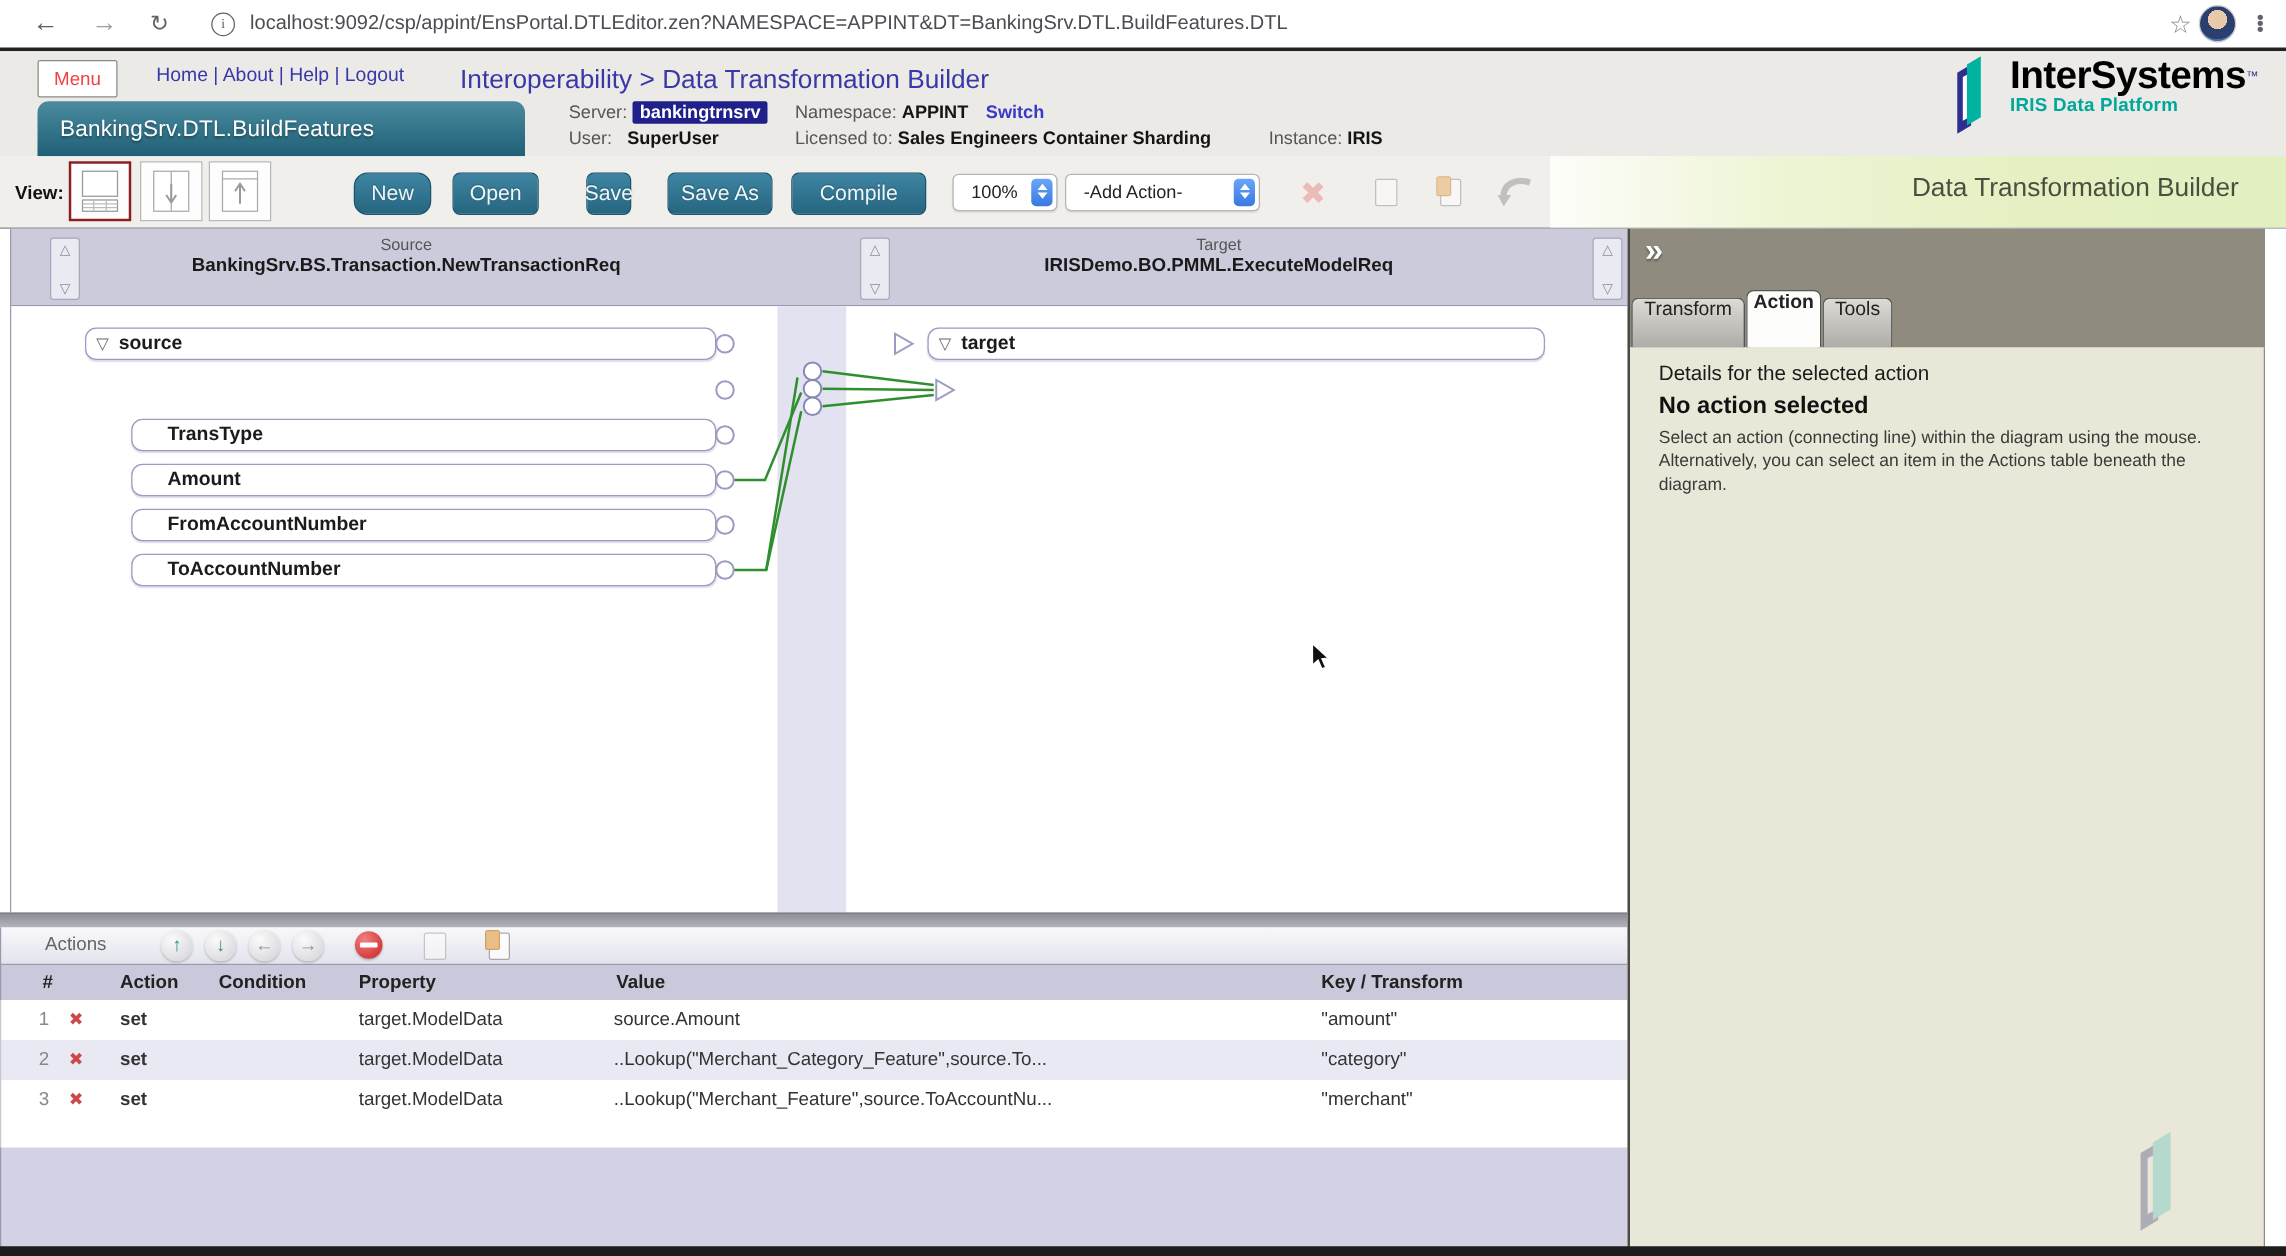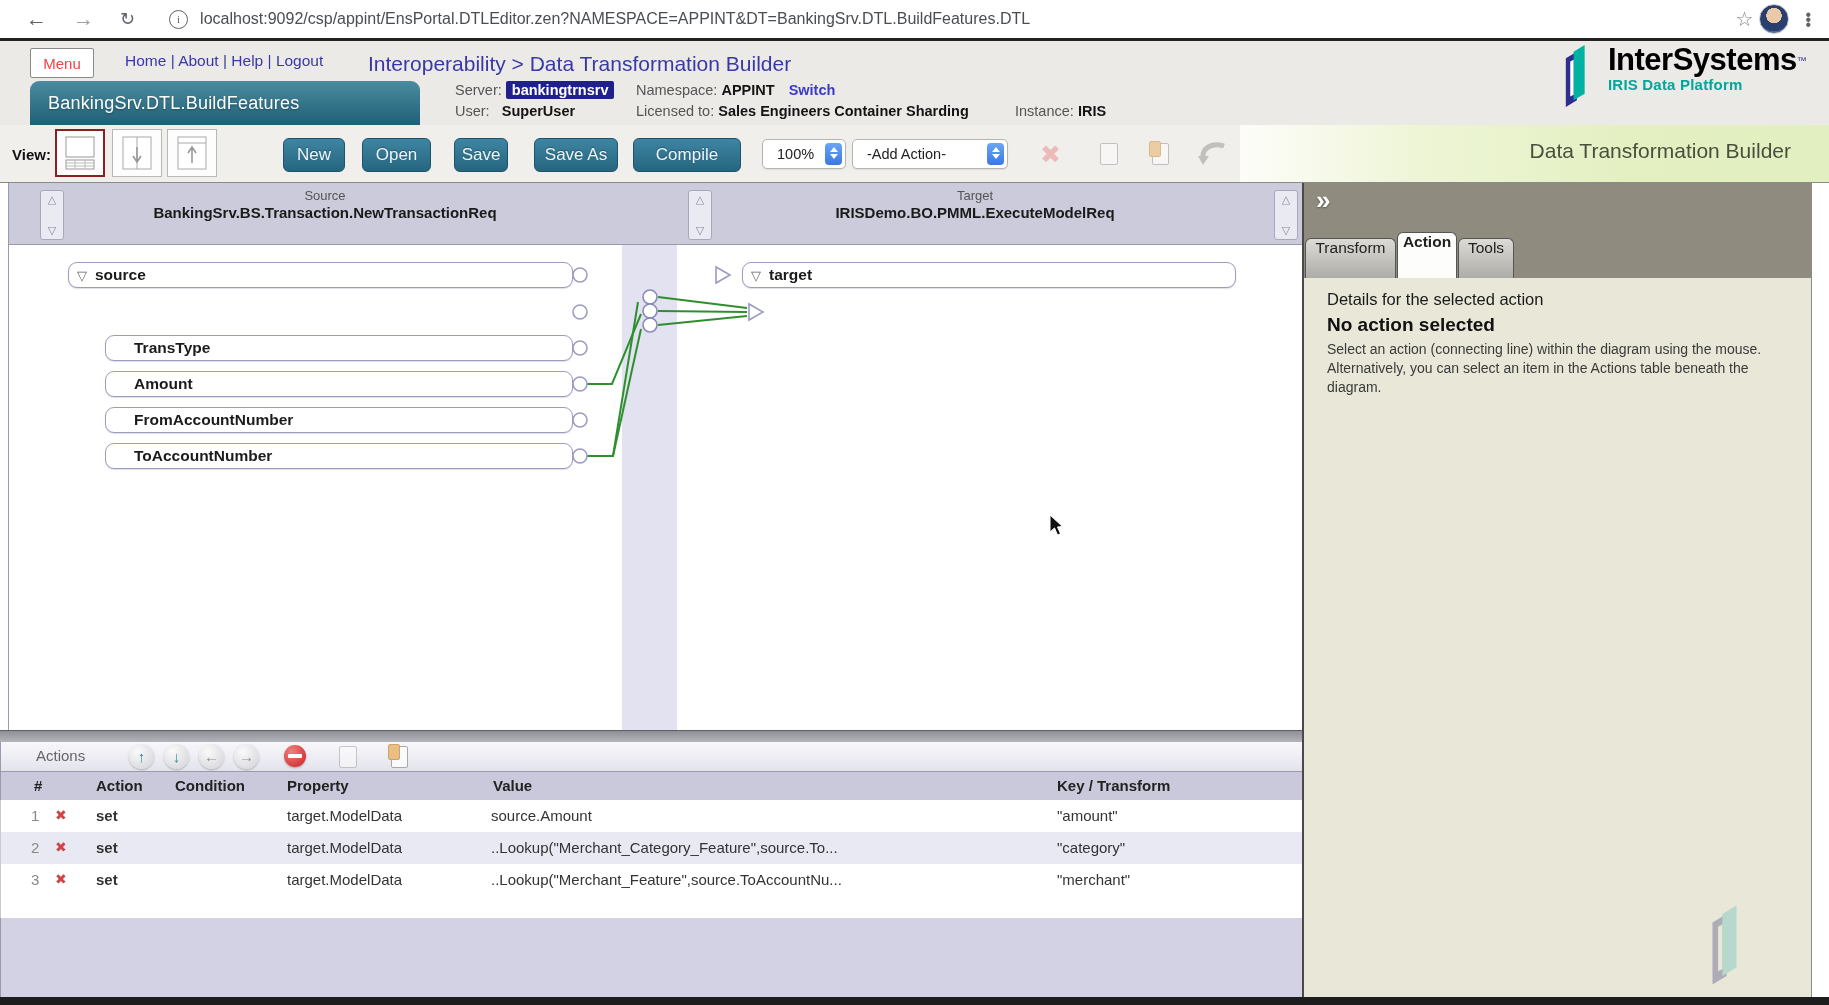"New" div.tbtn { border-radius: none -> 11px }
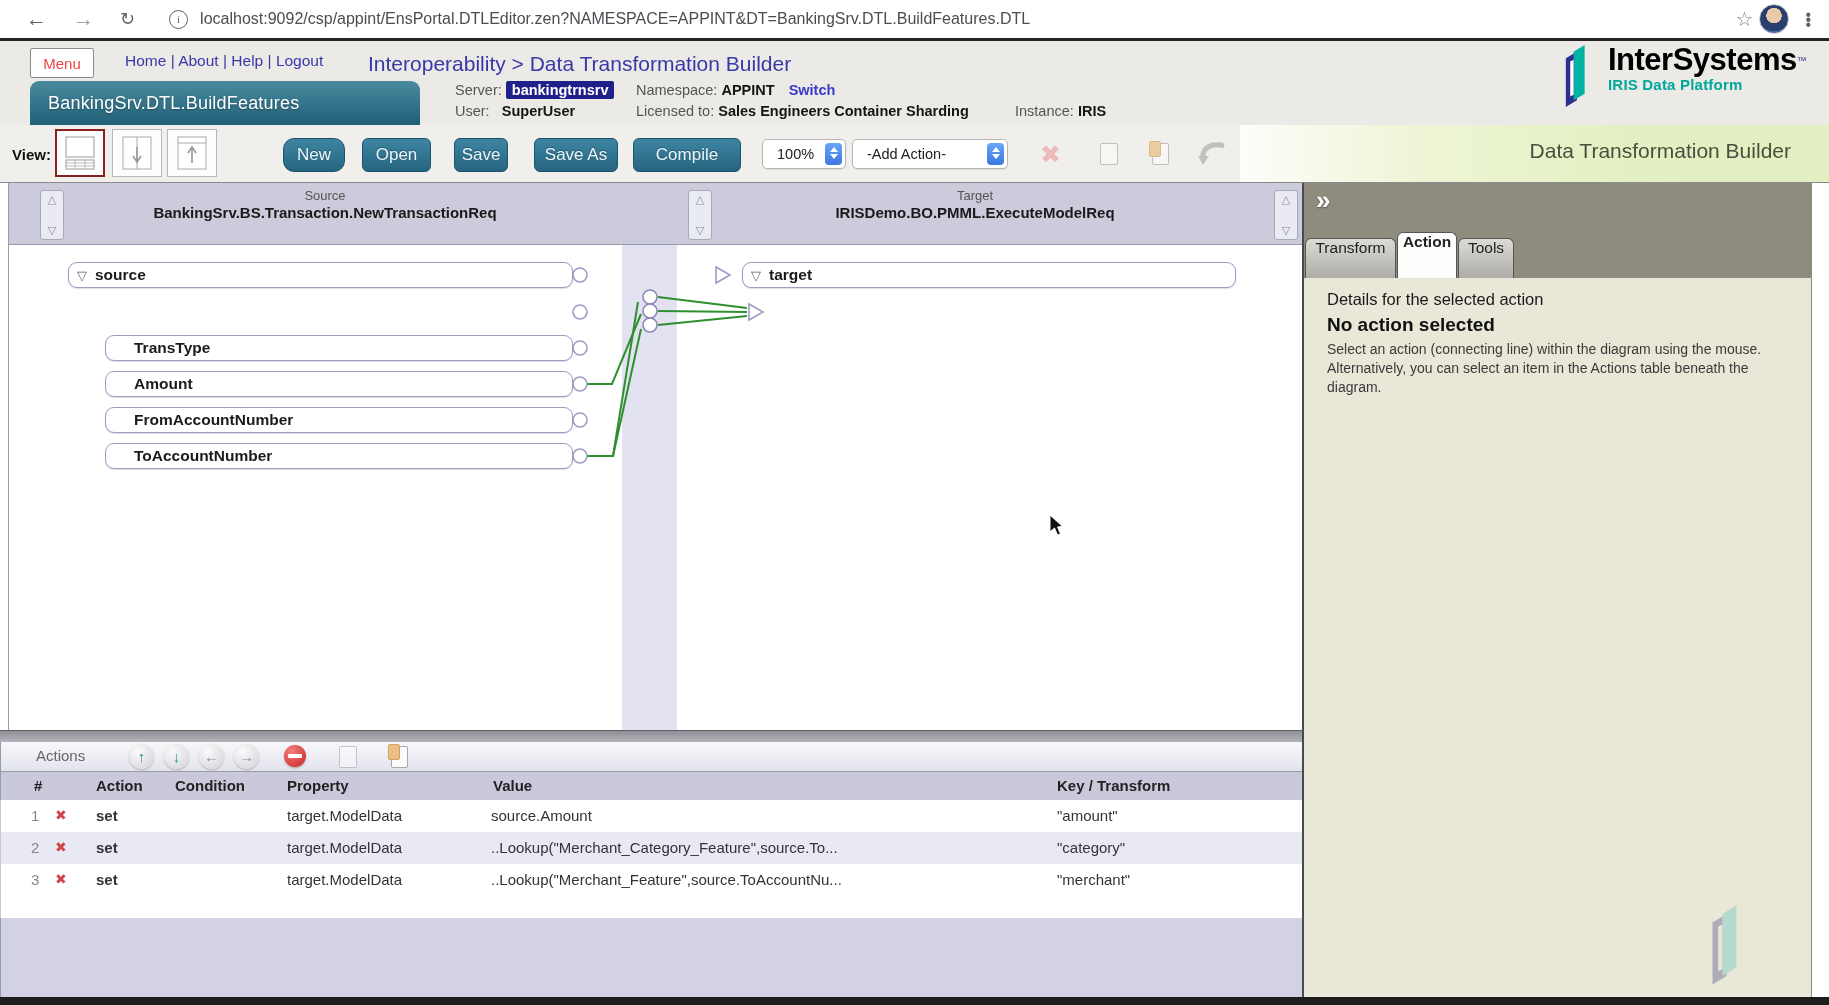"Save" div.tbtn { left: 454px -> 469px; width: 54px -> 36px }
